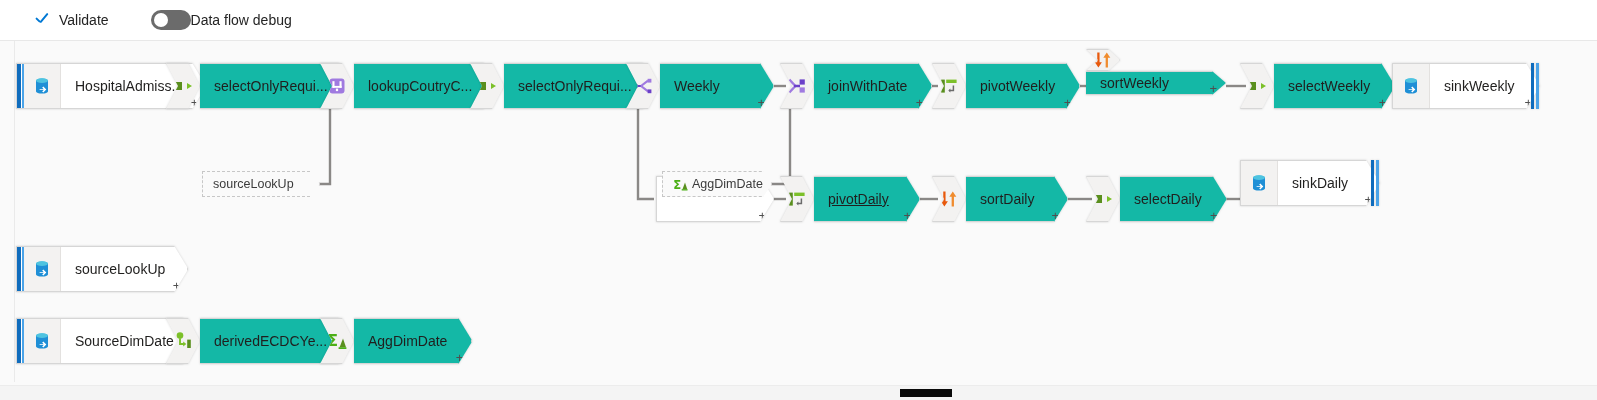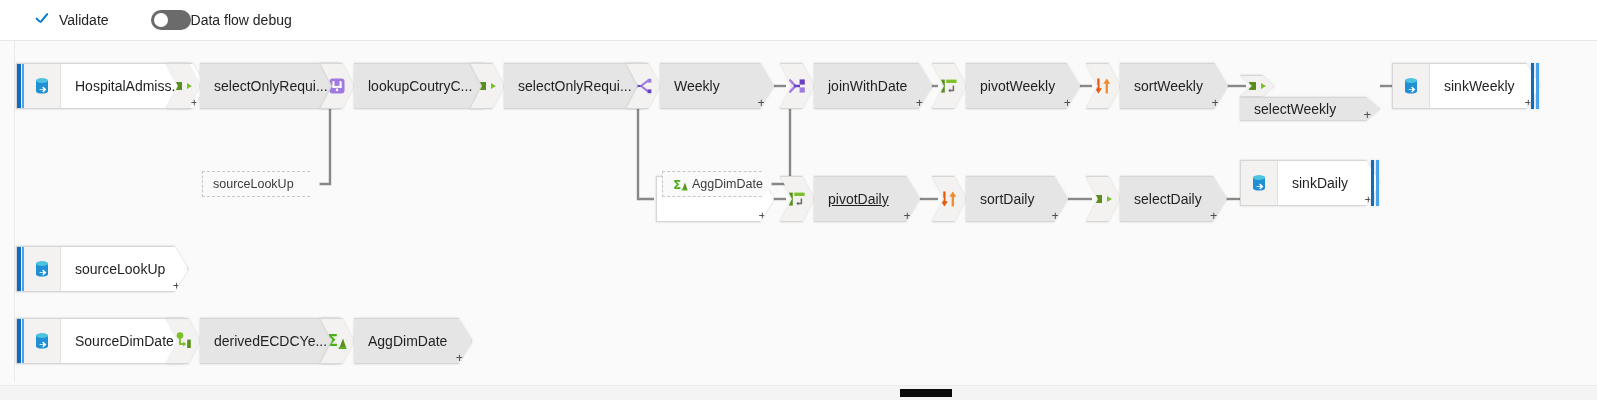"selectOnlyRequi..." .tnode .tbody { background: #e5e5e5 -> #14b8a6 }
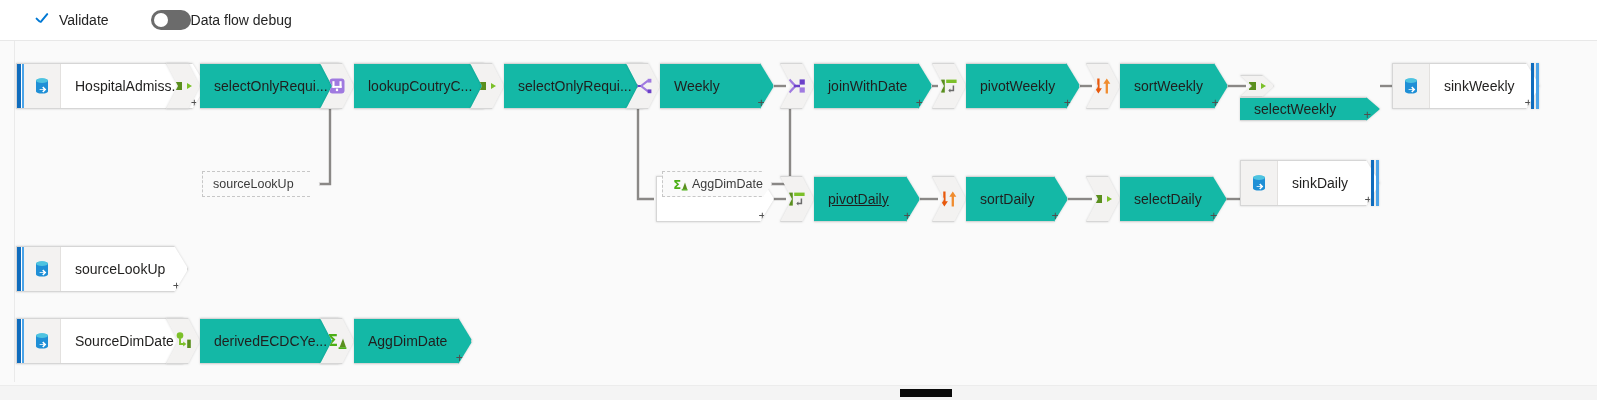"sortWeekly" div.tnode { flex-direction: none -> column; top: 22px -> 8px }
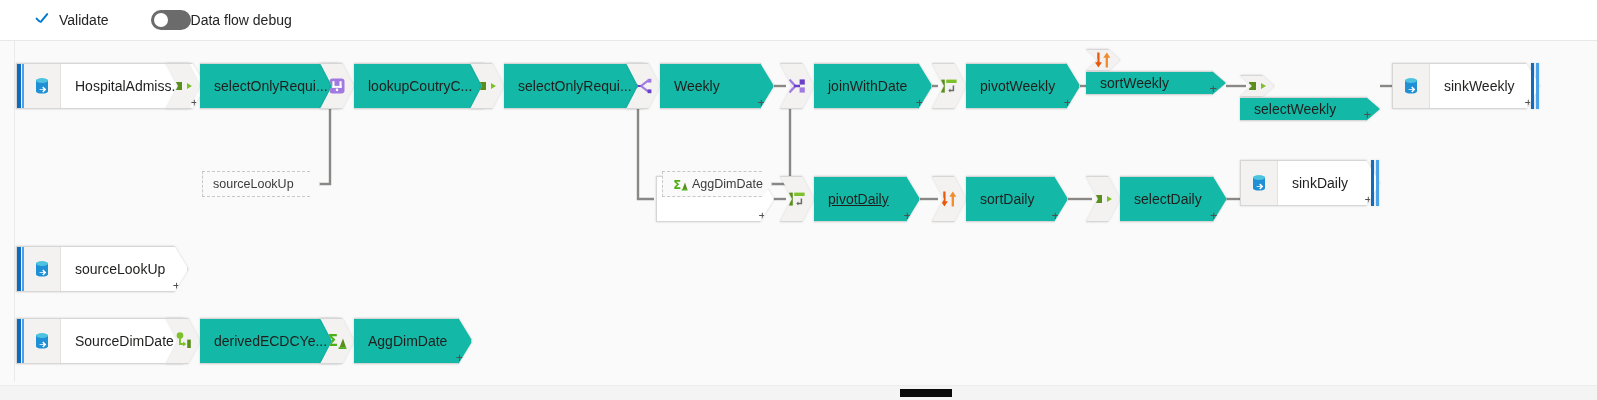"selectWeekly" div.tnode { flex-direction: column -> none; top: 34px -> 22px }
